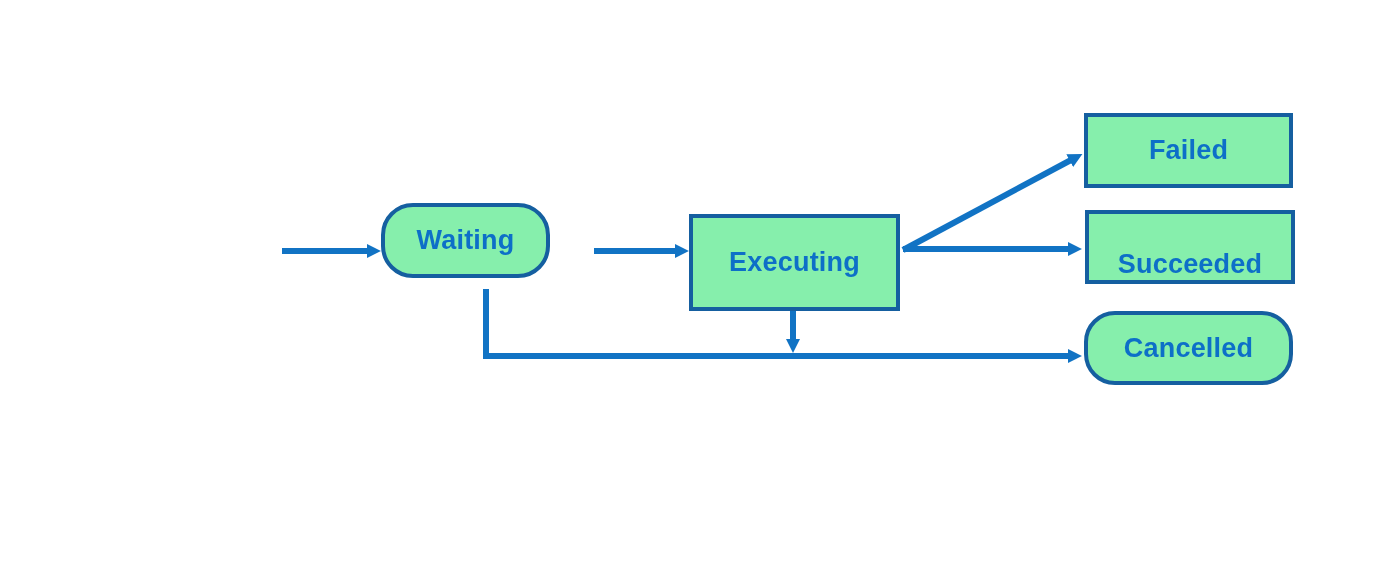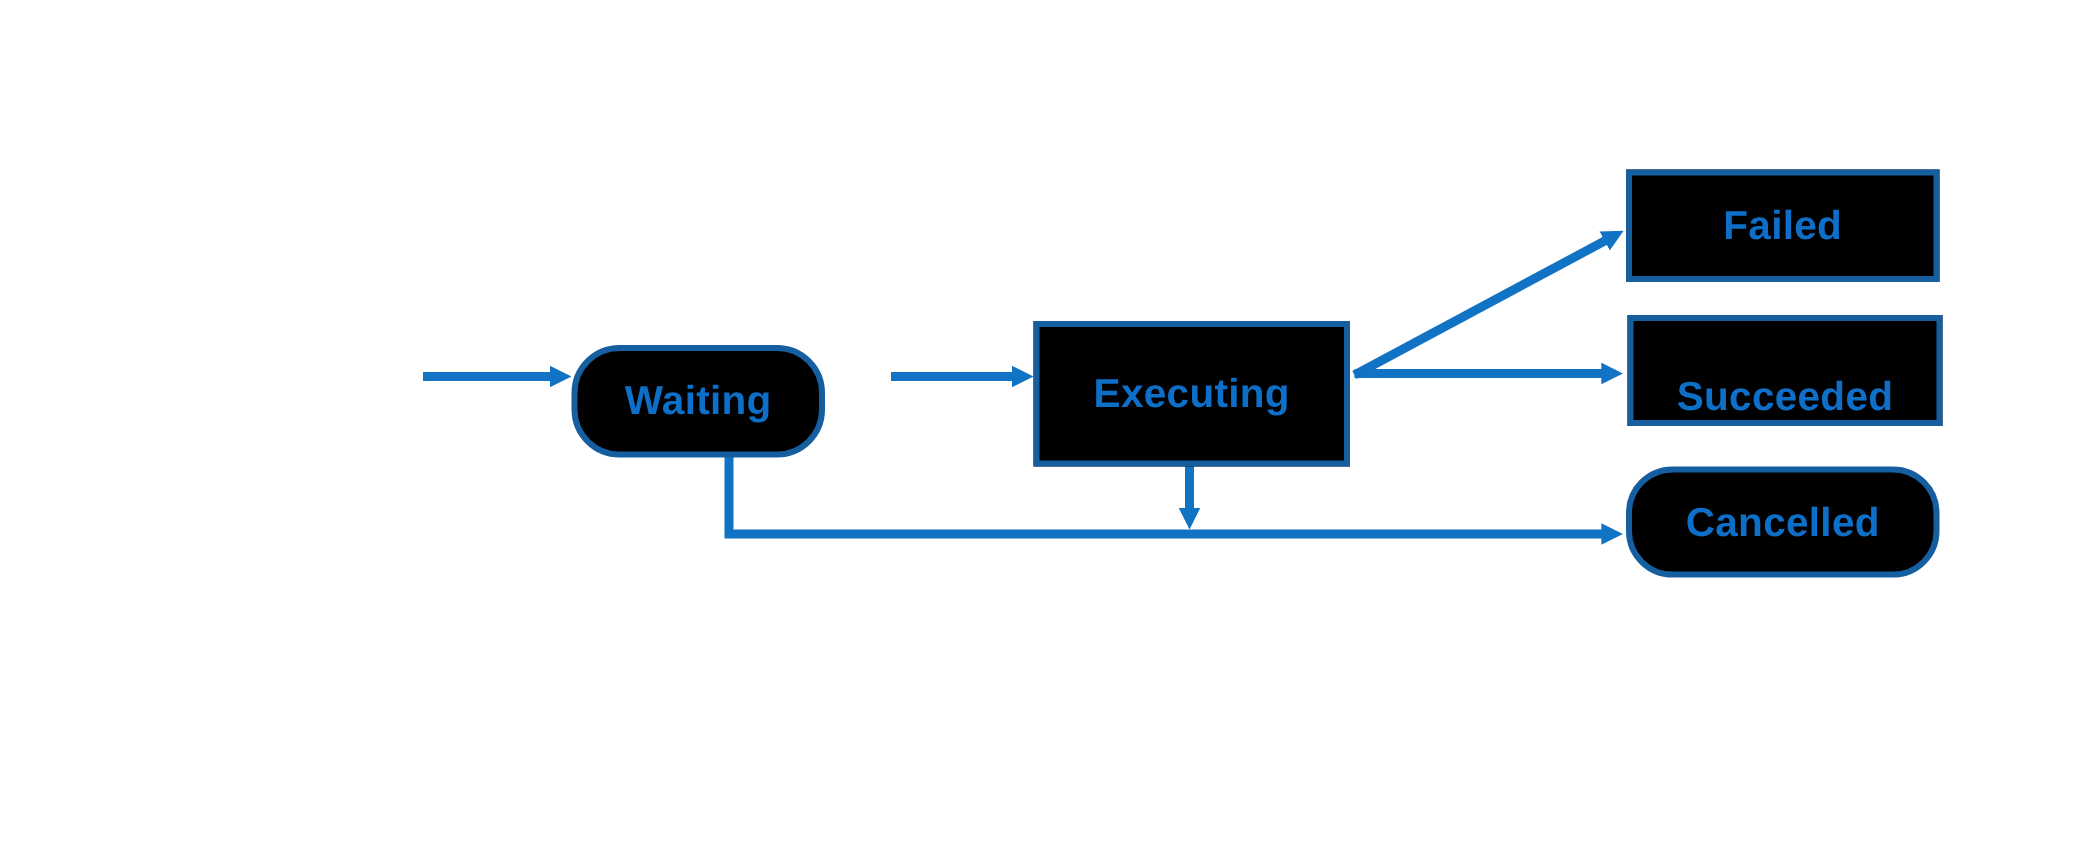"Failed" .node { background: #000000 -> #86efac }
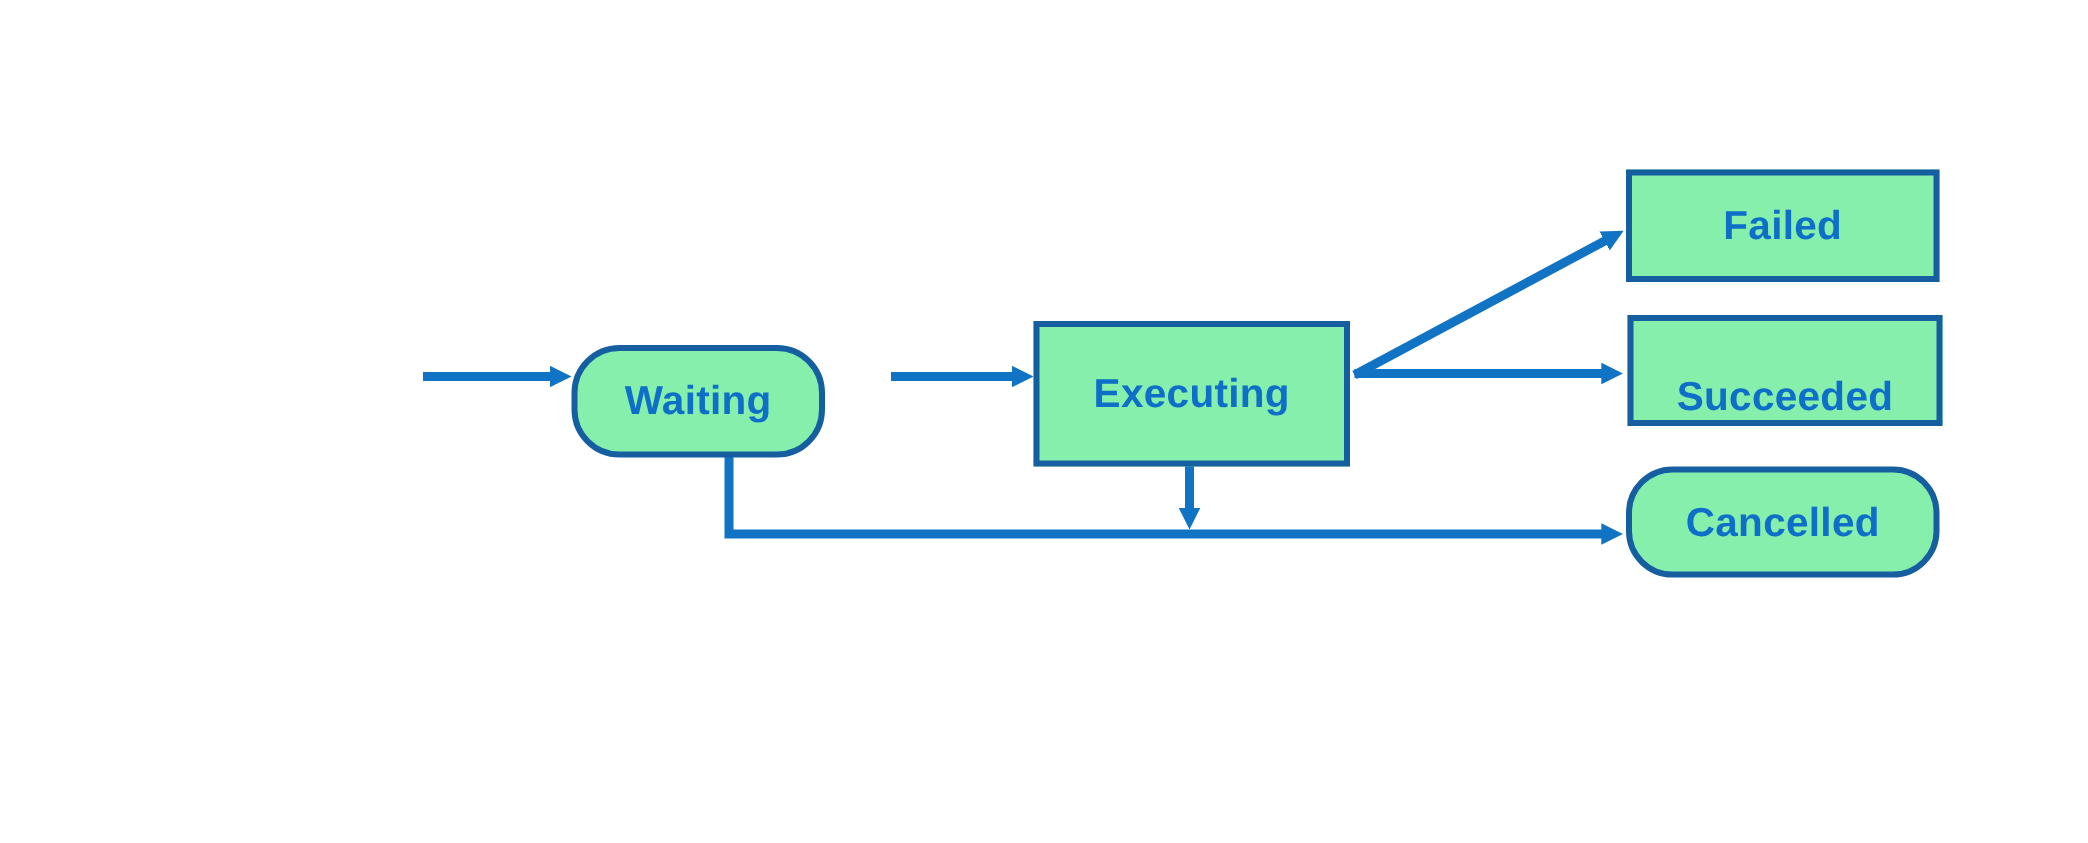"Waiting" .node-waiting { top: 230px -> 203px }
